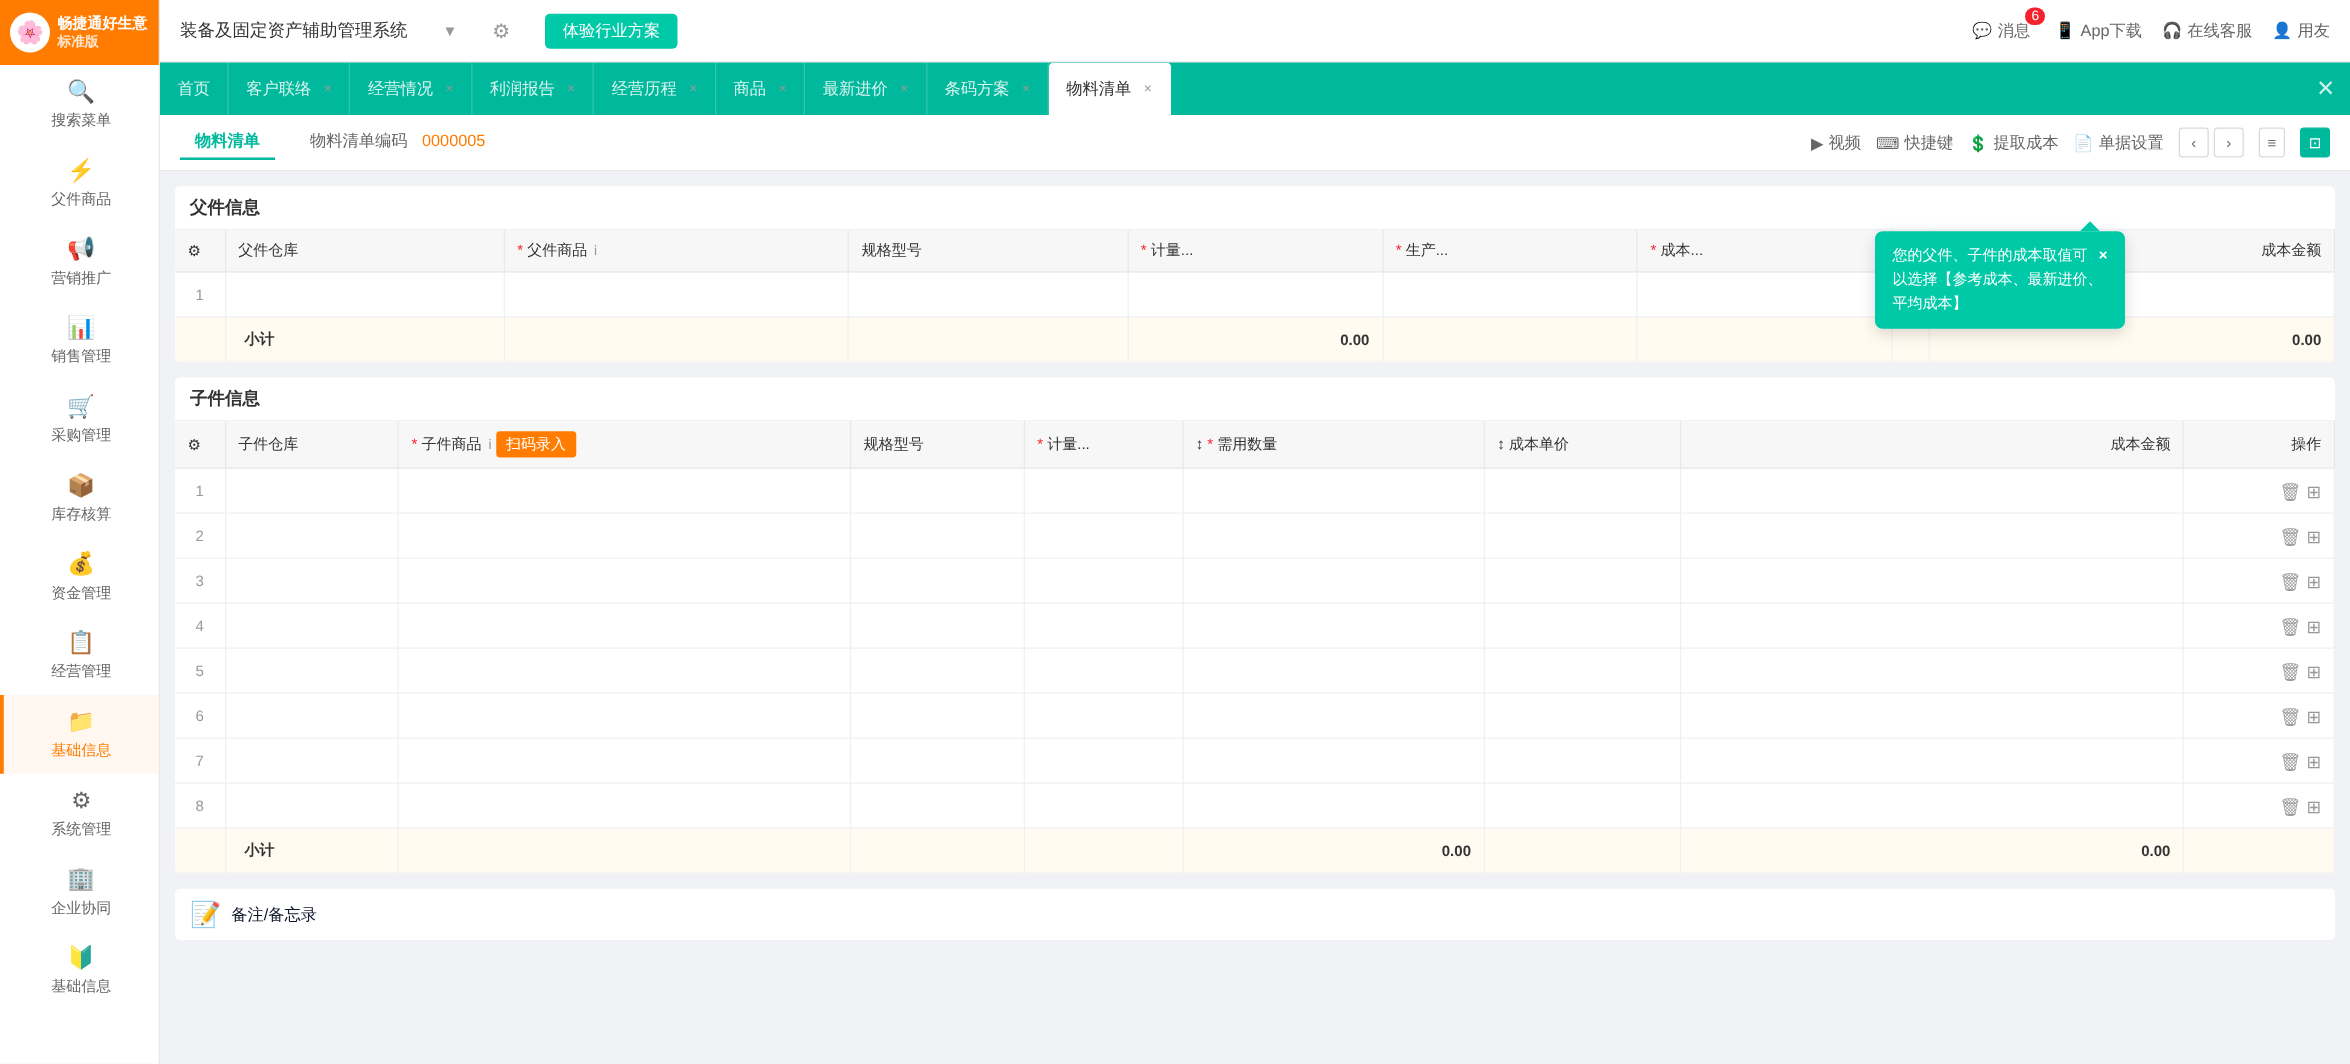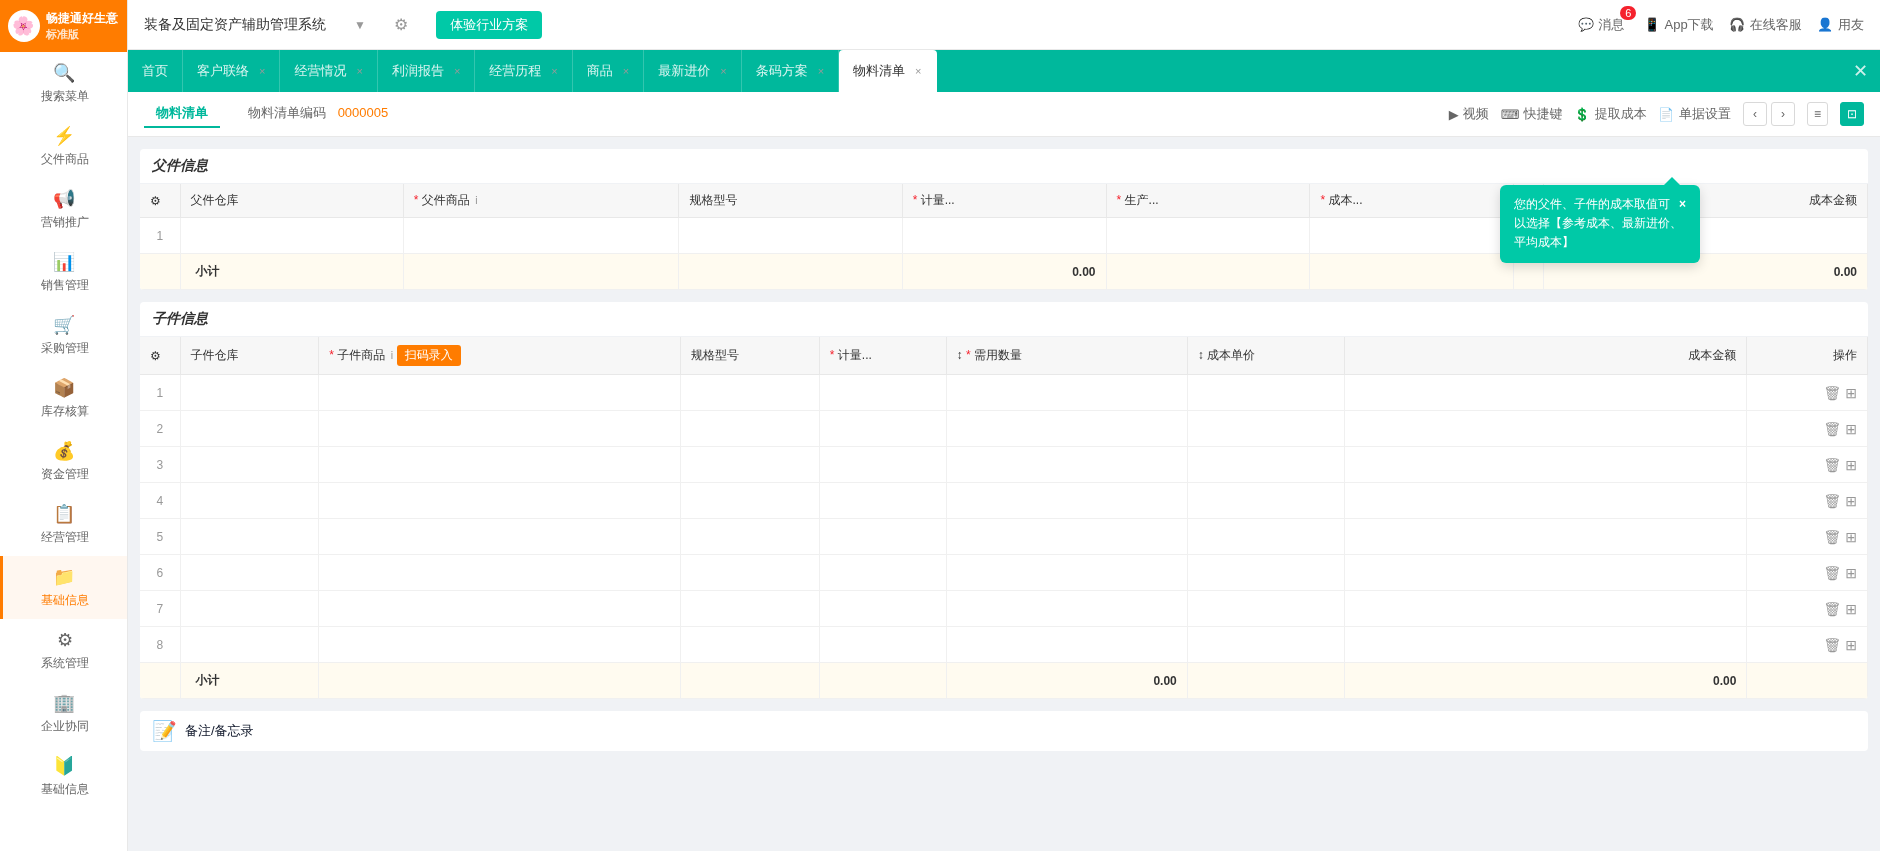"父件信息" .section-title { font-style: italic -> none }
